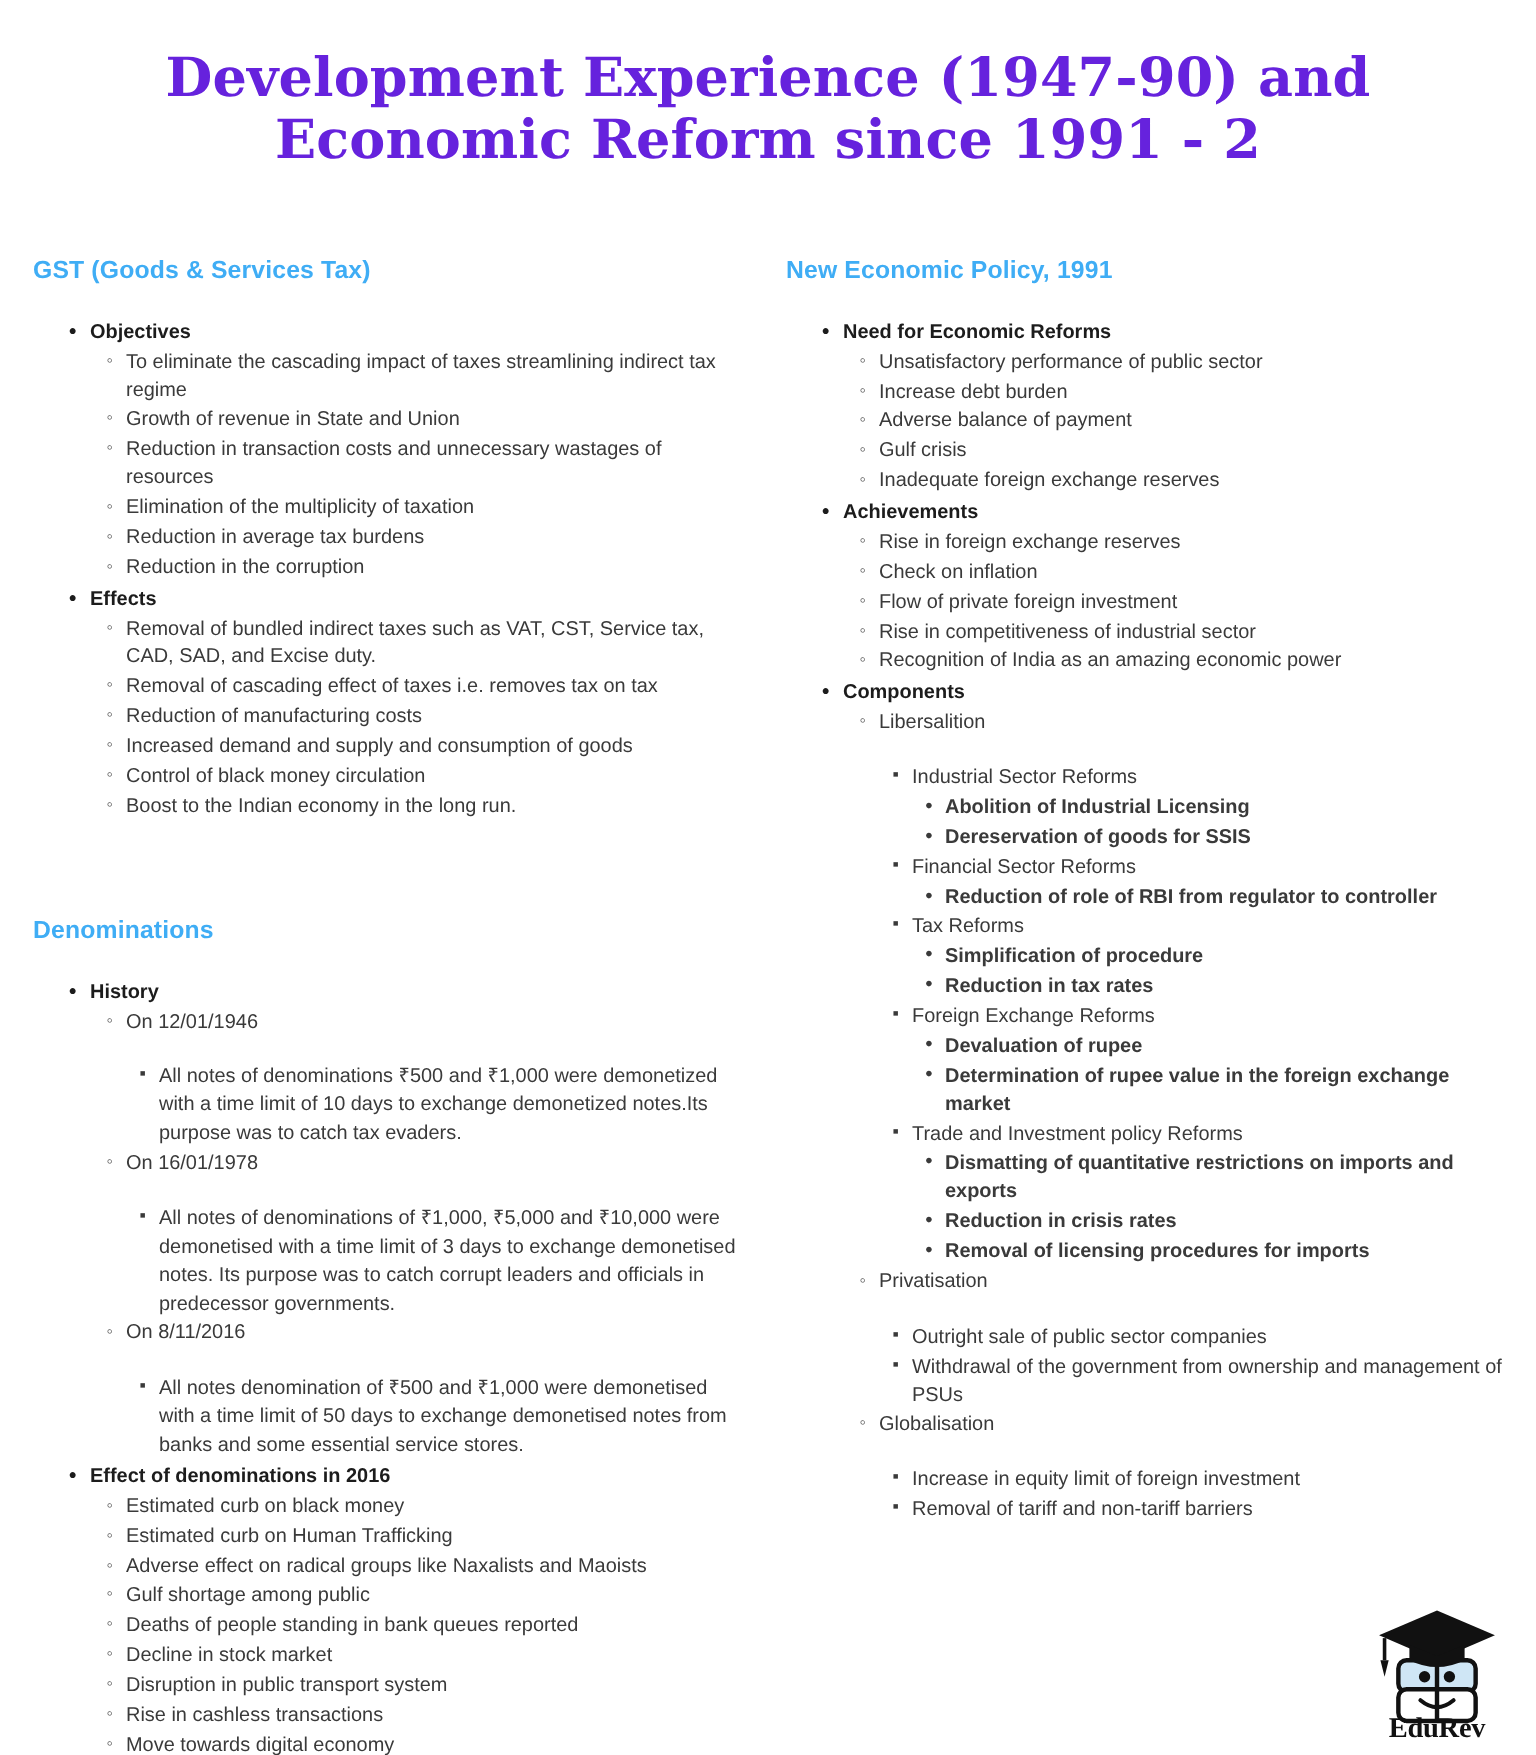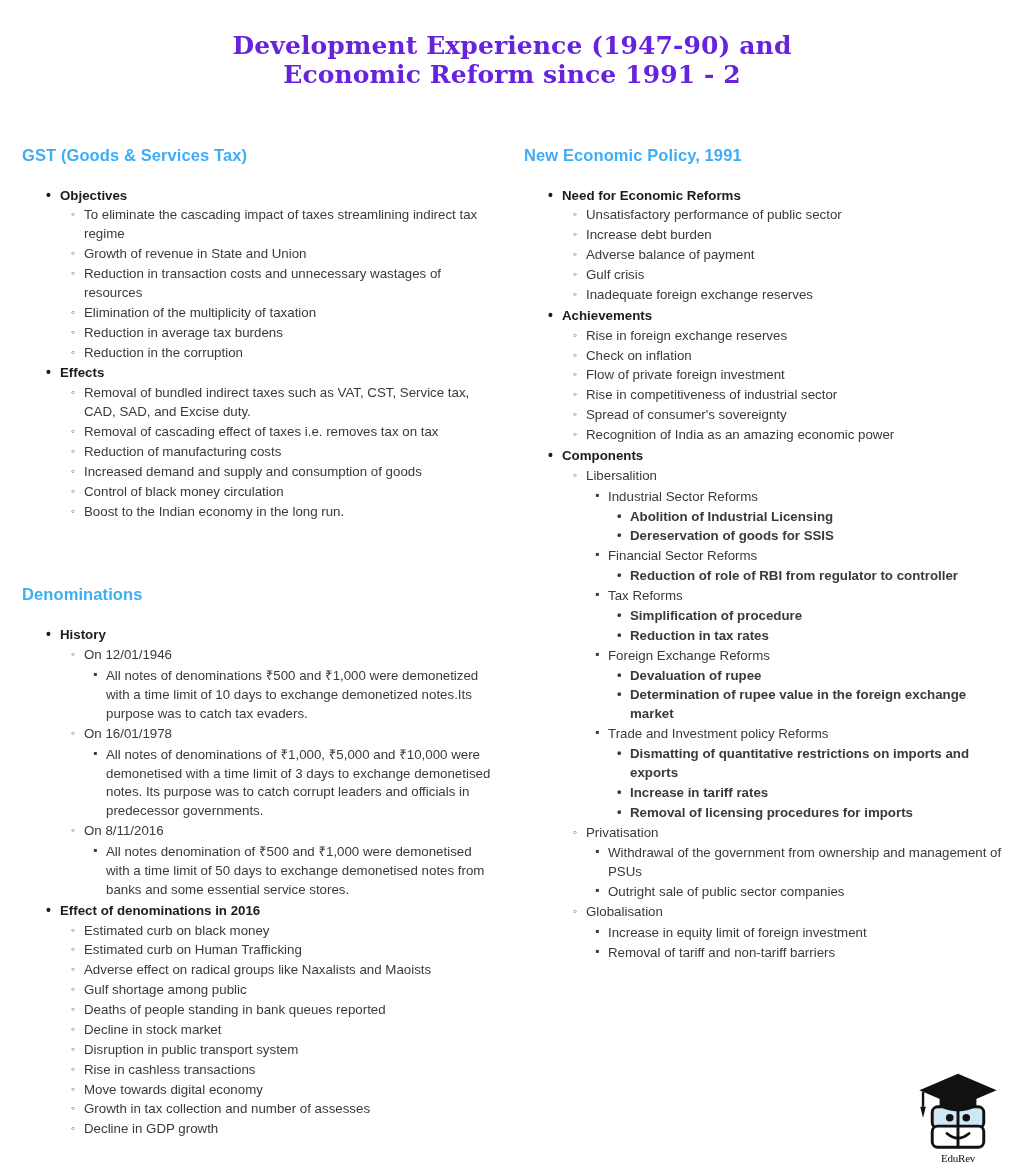"Development Experience (1947-90) and" .doc-title { font-size: 25px -> 36px }
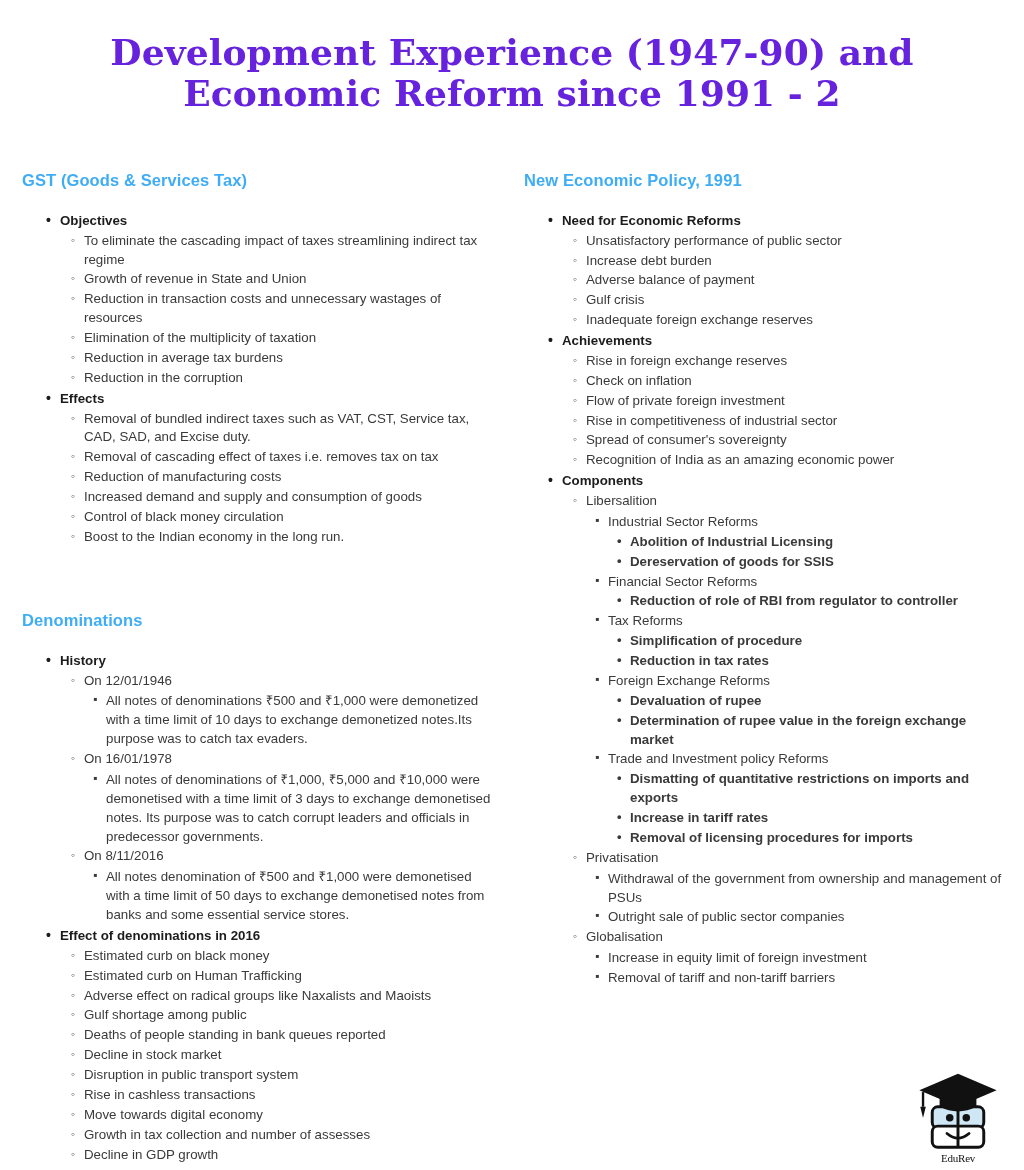"Spread of consumer's sovereignty" li { html: <li> <span>Spread of consumer's sovereignty</span> </li> -> none }
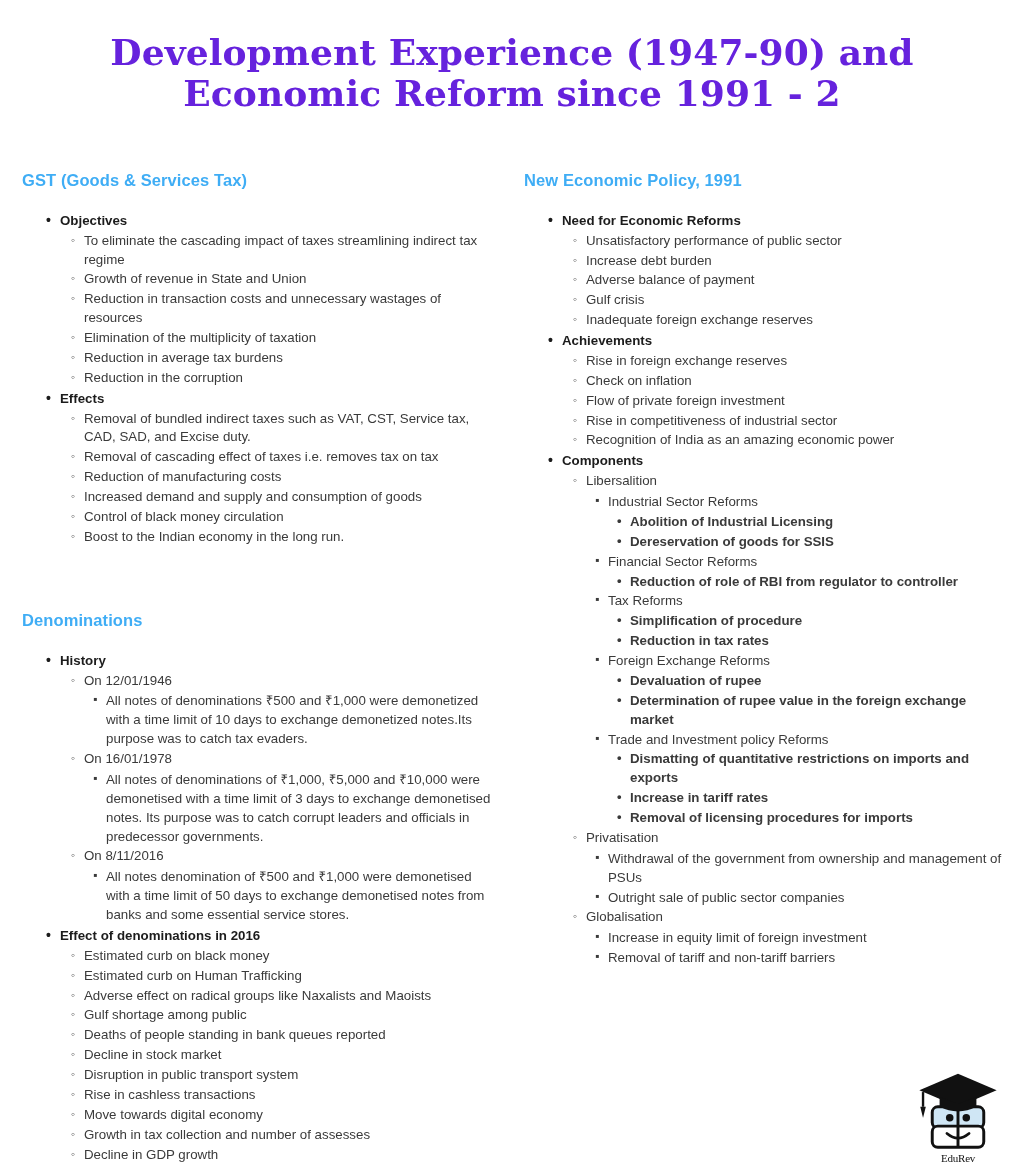"Industrial Sector Reforms" .lvl3 { margin-top: 2px -> 18px }
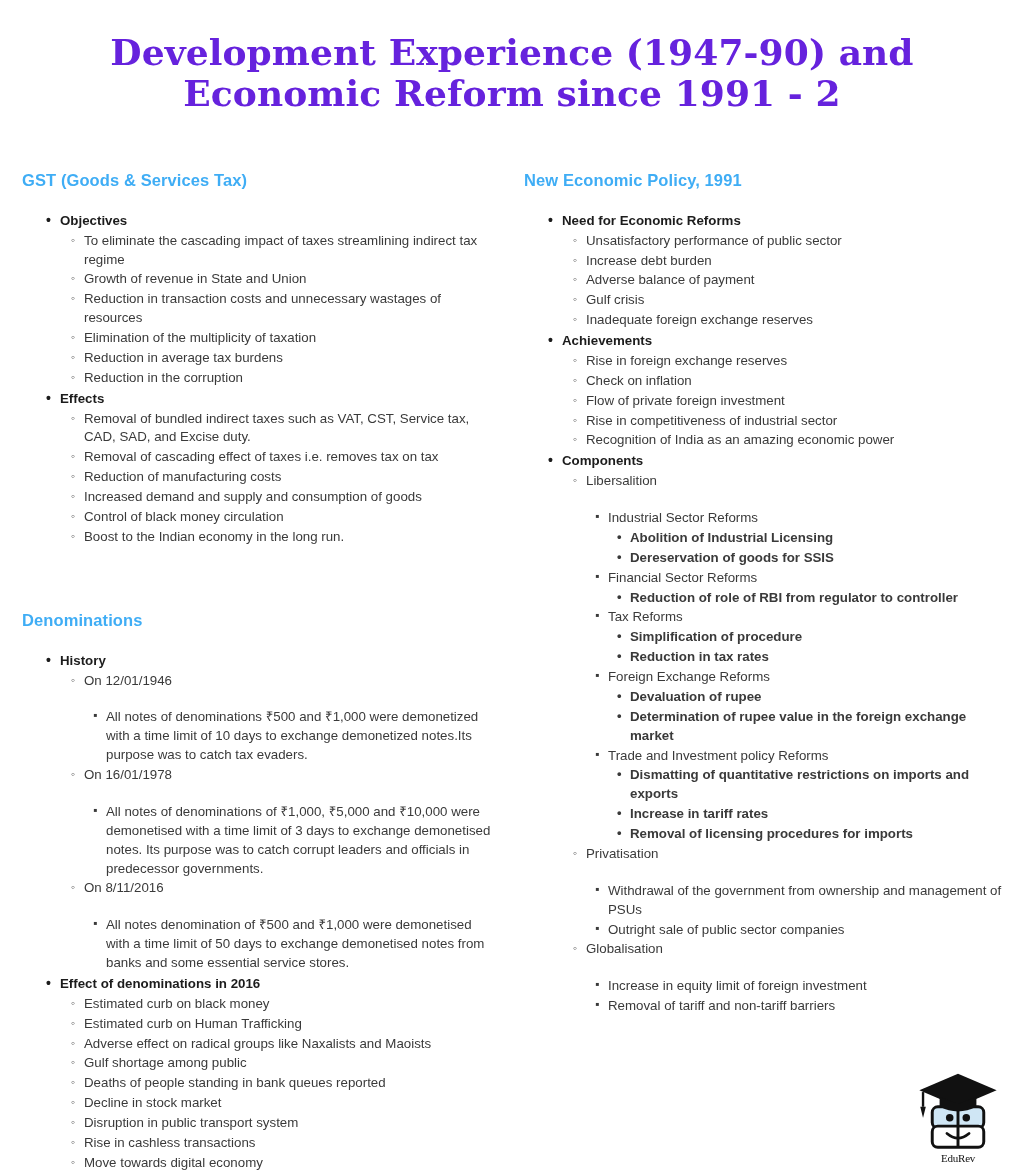"Increase in tariff rates" span.li-text { text: Increase in tariff -> Reduction in crisis }
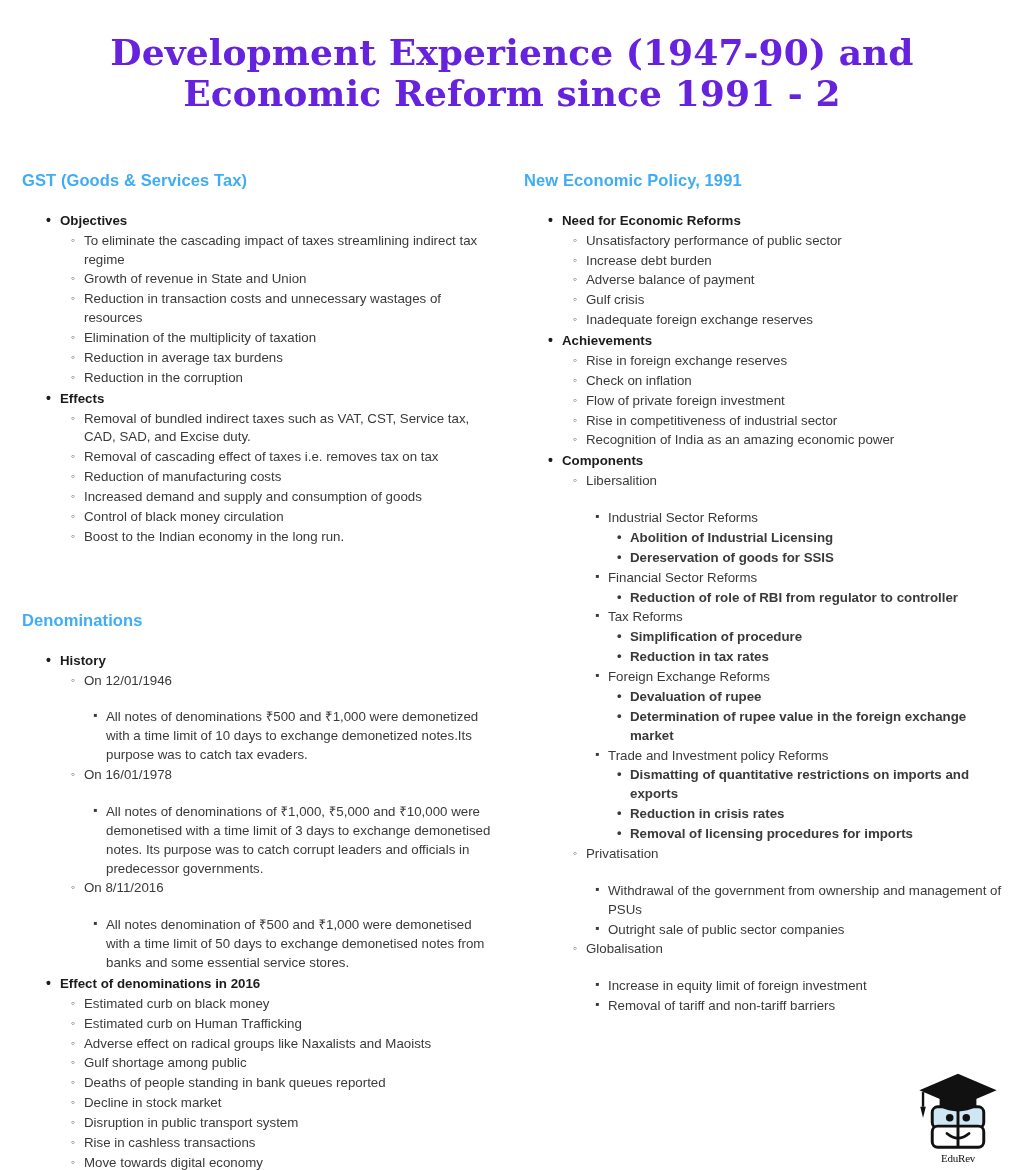"Withdrawal of the government from" li { order: before "Outright sale of public sector" -> after "Outright sale of public sector" }
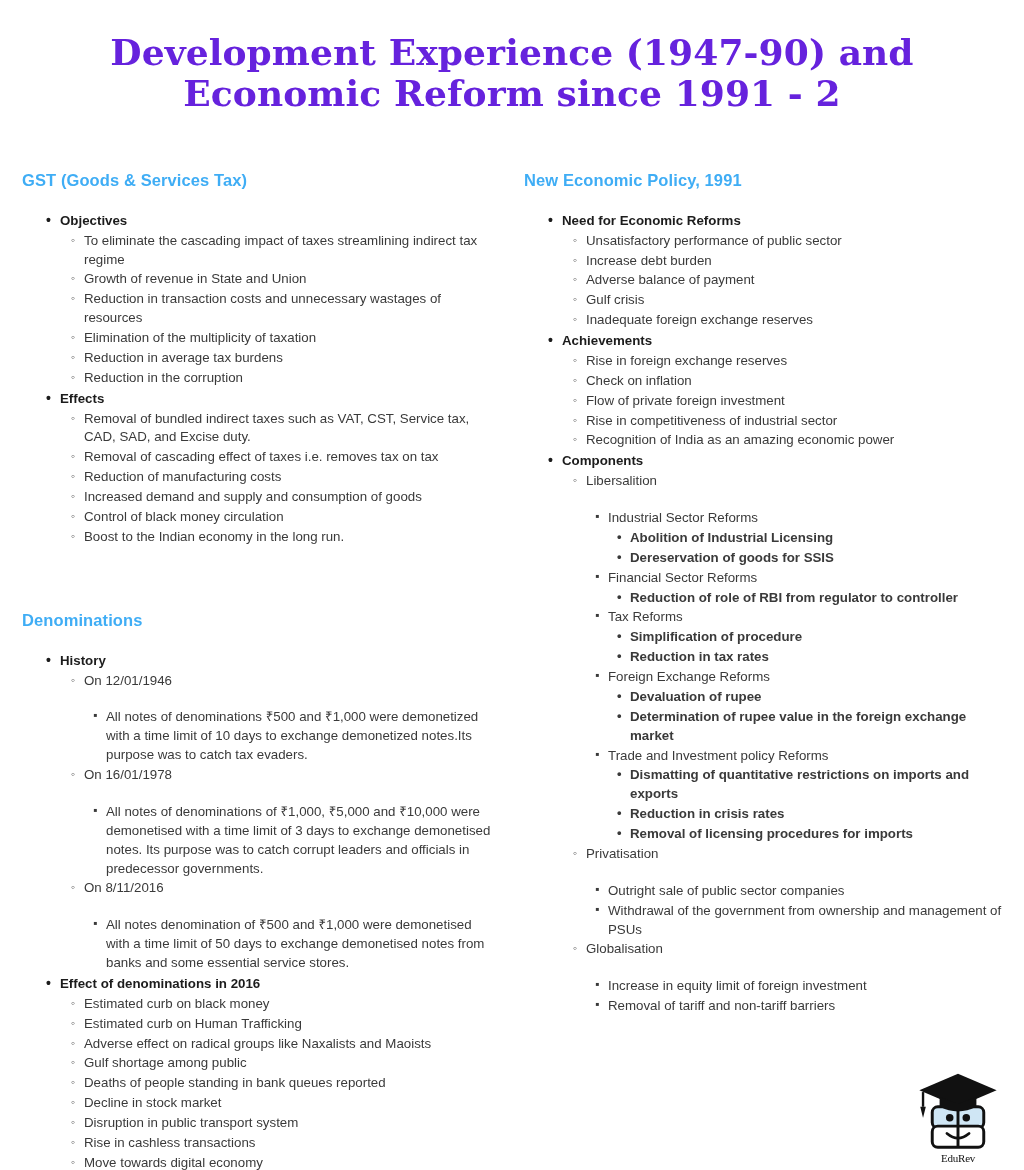"EduRev" .edurev-wordmark { font-size: 11px -> 19px; font-weight: normal -> bold }
